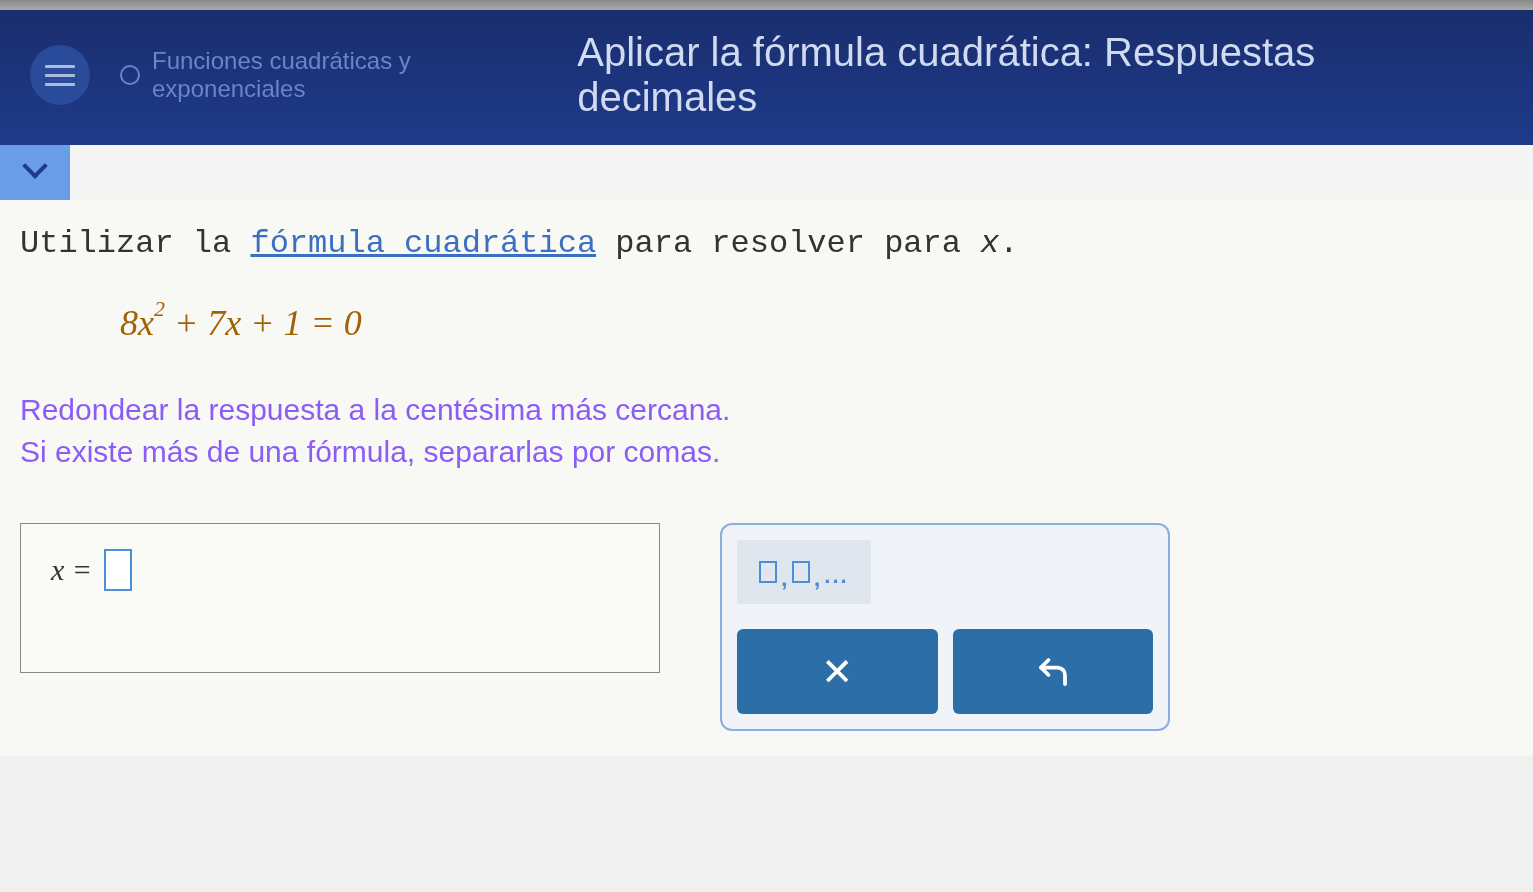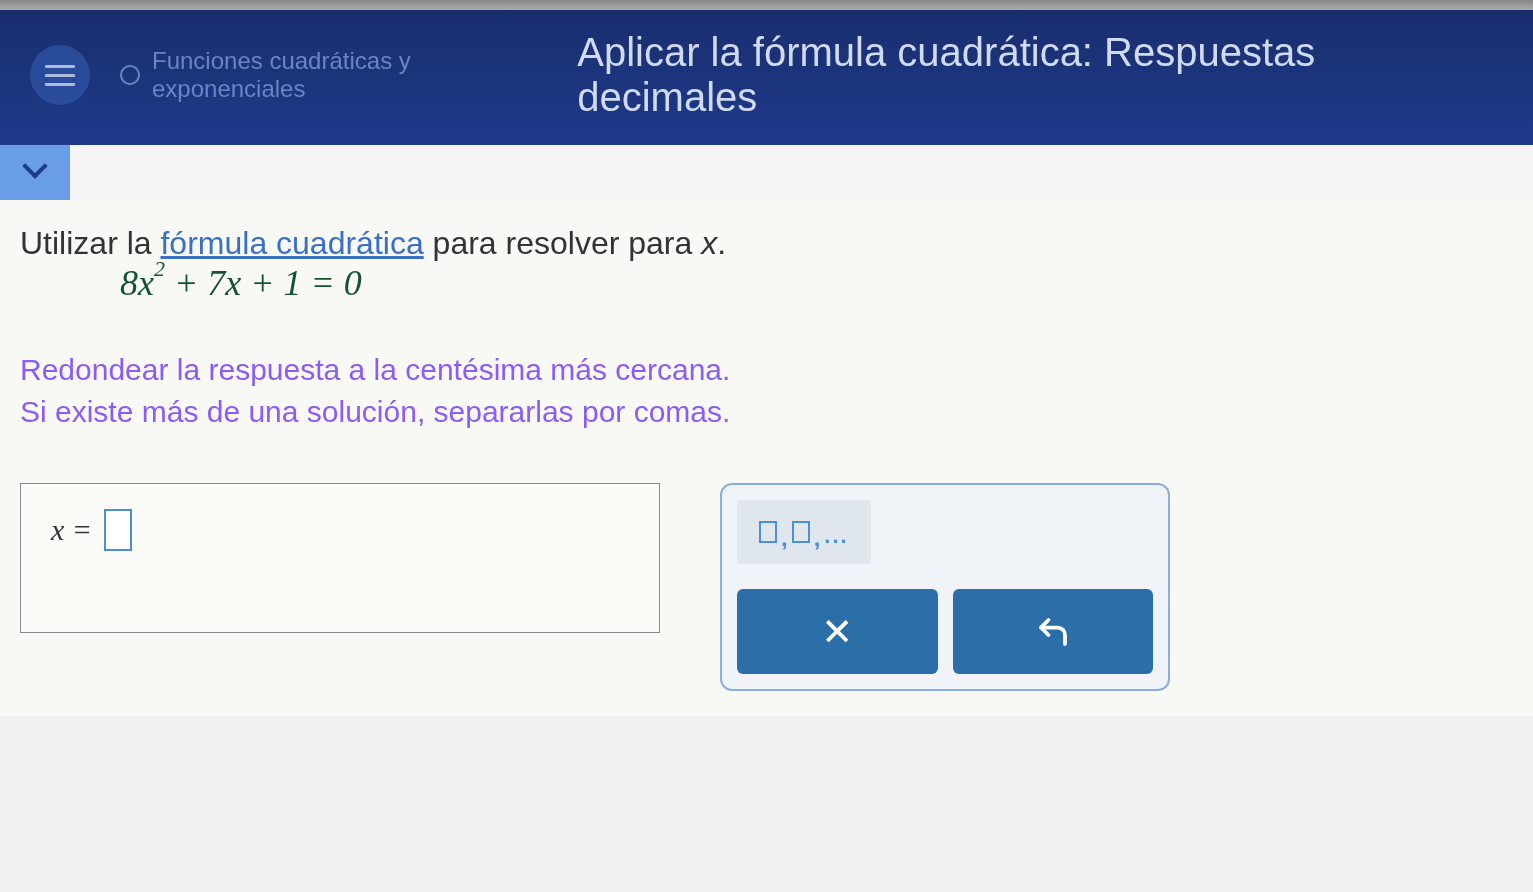"Utilizar la fórmula cuadrática para" .instruction-line { font-family: none -> Liberation Mono, monospace; margin-bottom: none -> 40px }
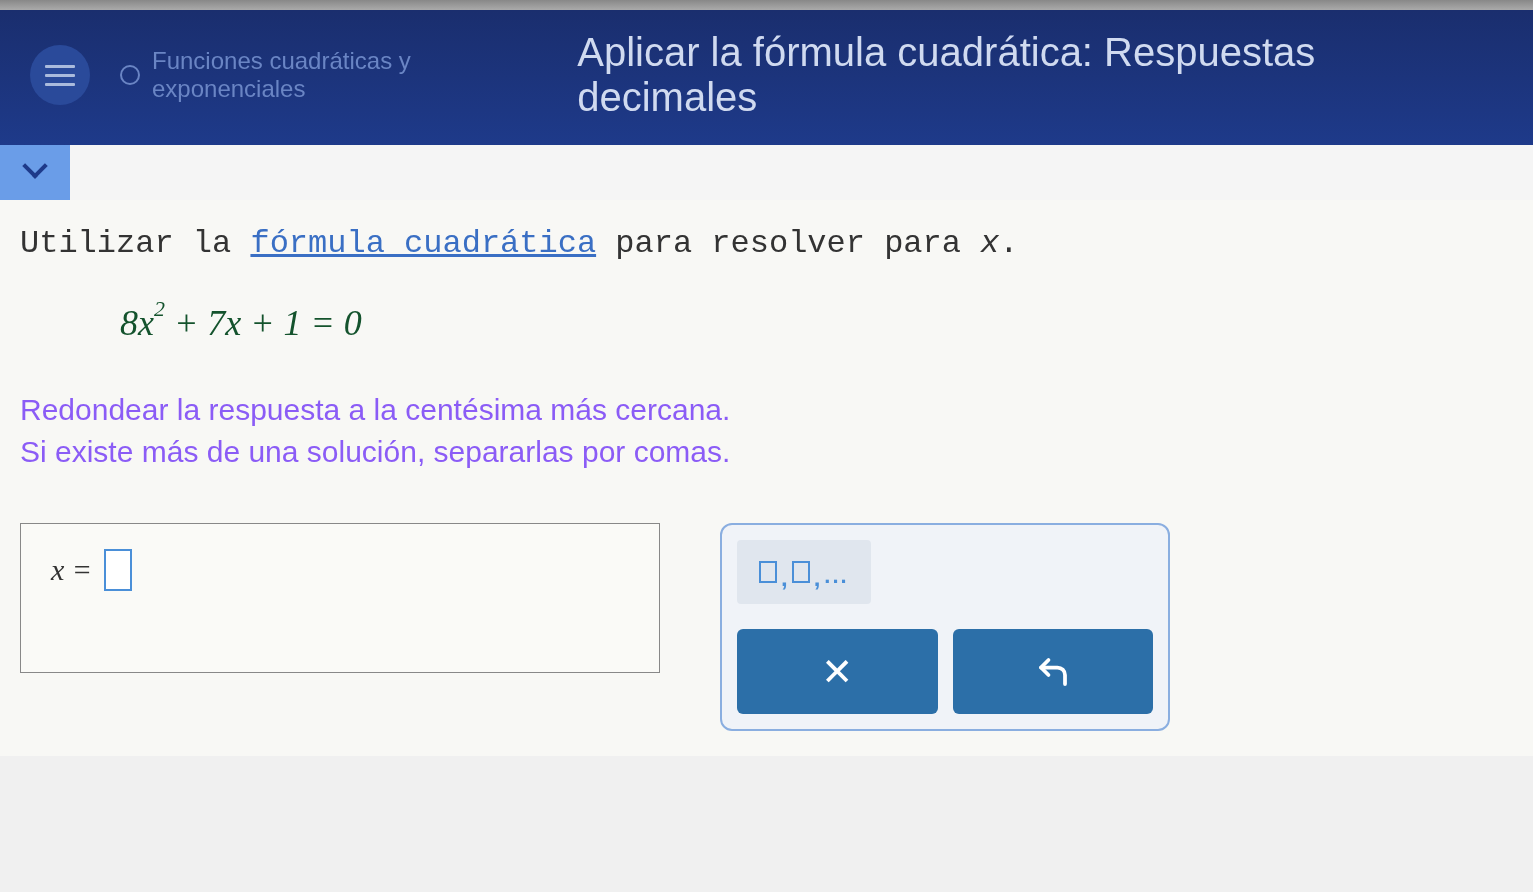"8x2 + 7x + 1" .equation { color: #14532d -> #a16207 }
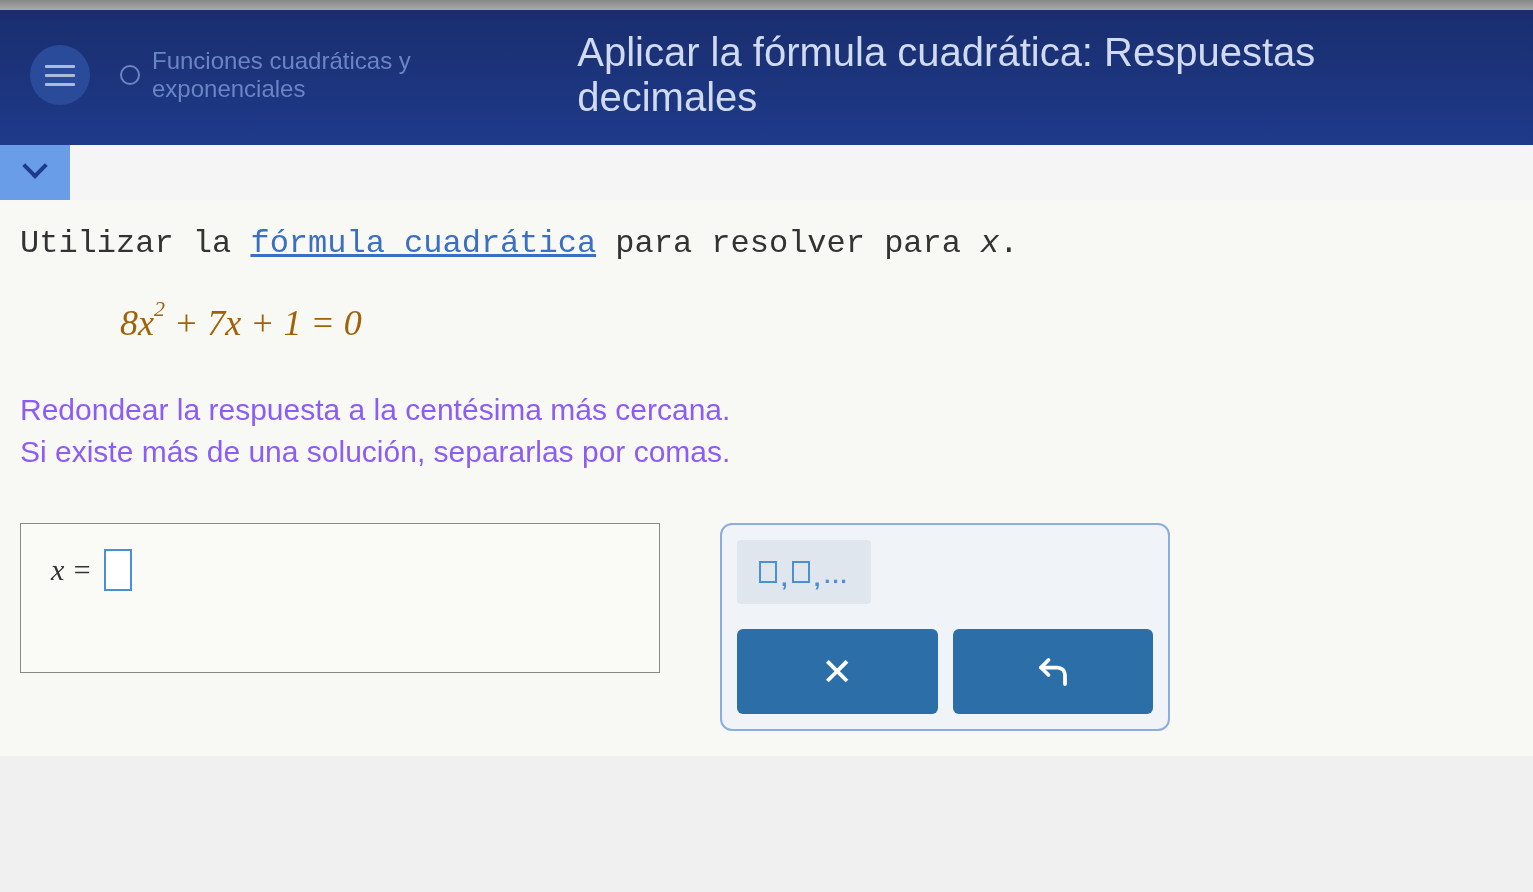"Si existe más de una" div.instr3 { text: solución -> fórmula }
